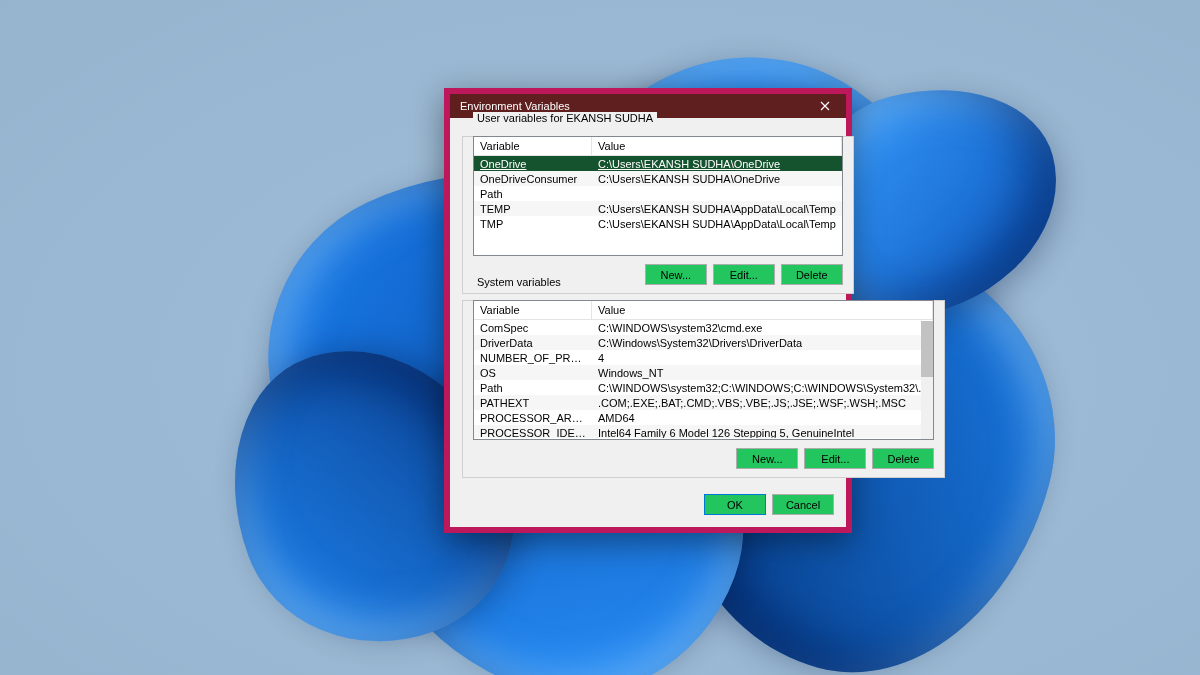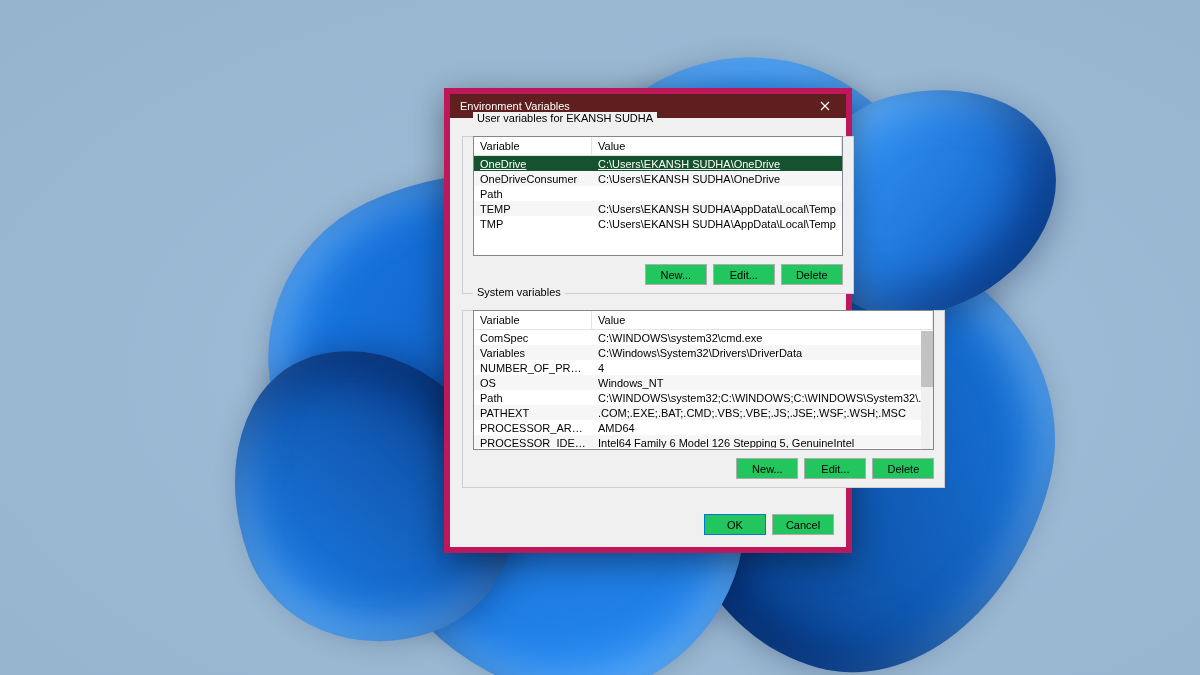"User variables for EKANSH SUDHA" .groupbox { margin-bottom: 10px -> none }
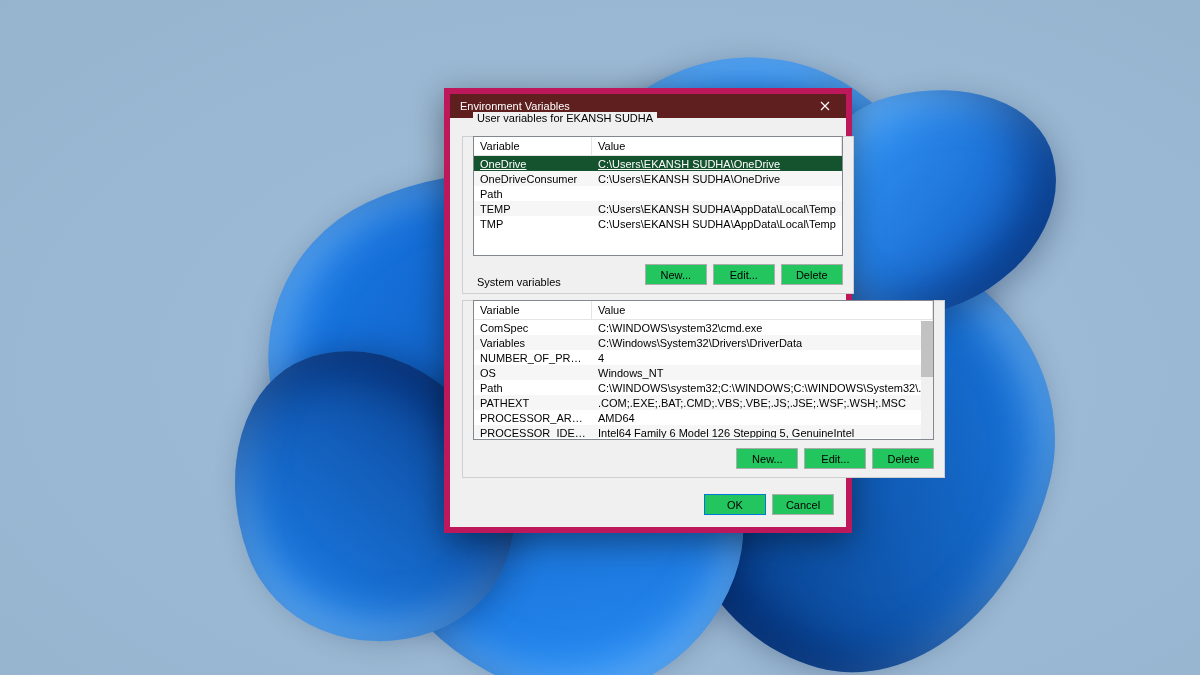"Variables" div.cell { text: Variables -> DriverData }
